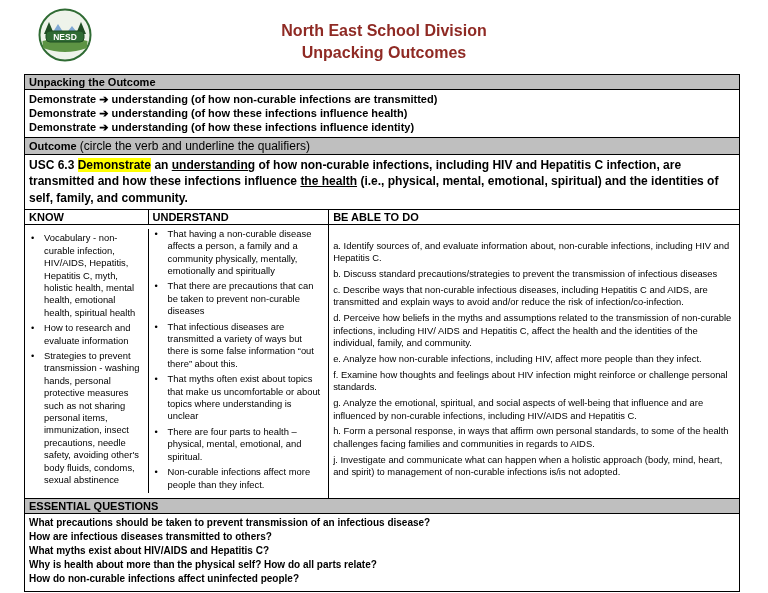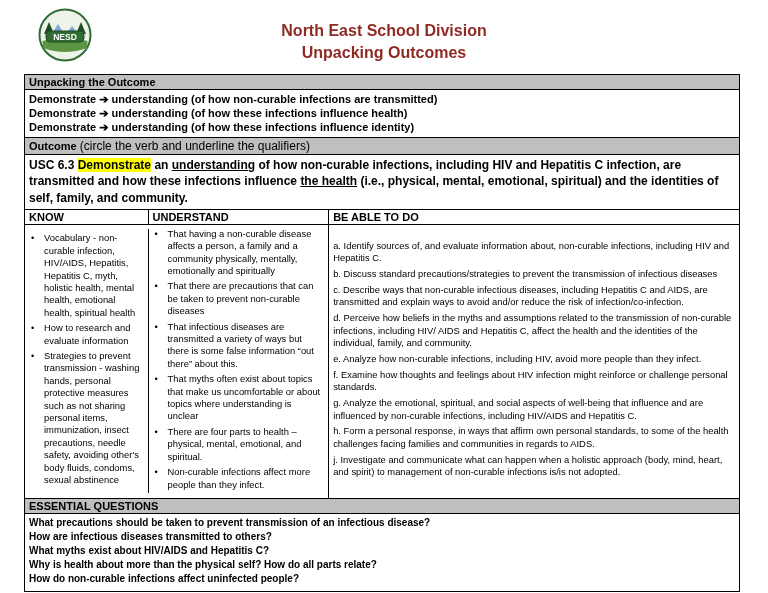"e. Analyze how non-curable infections," div.able-item { text: avoid -> affect }
